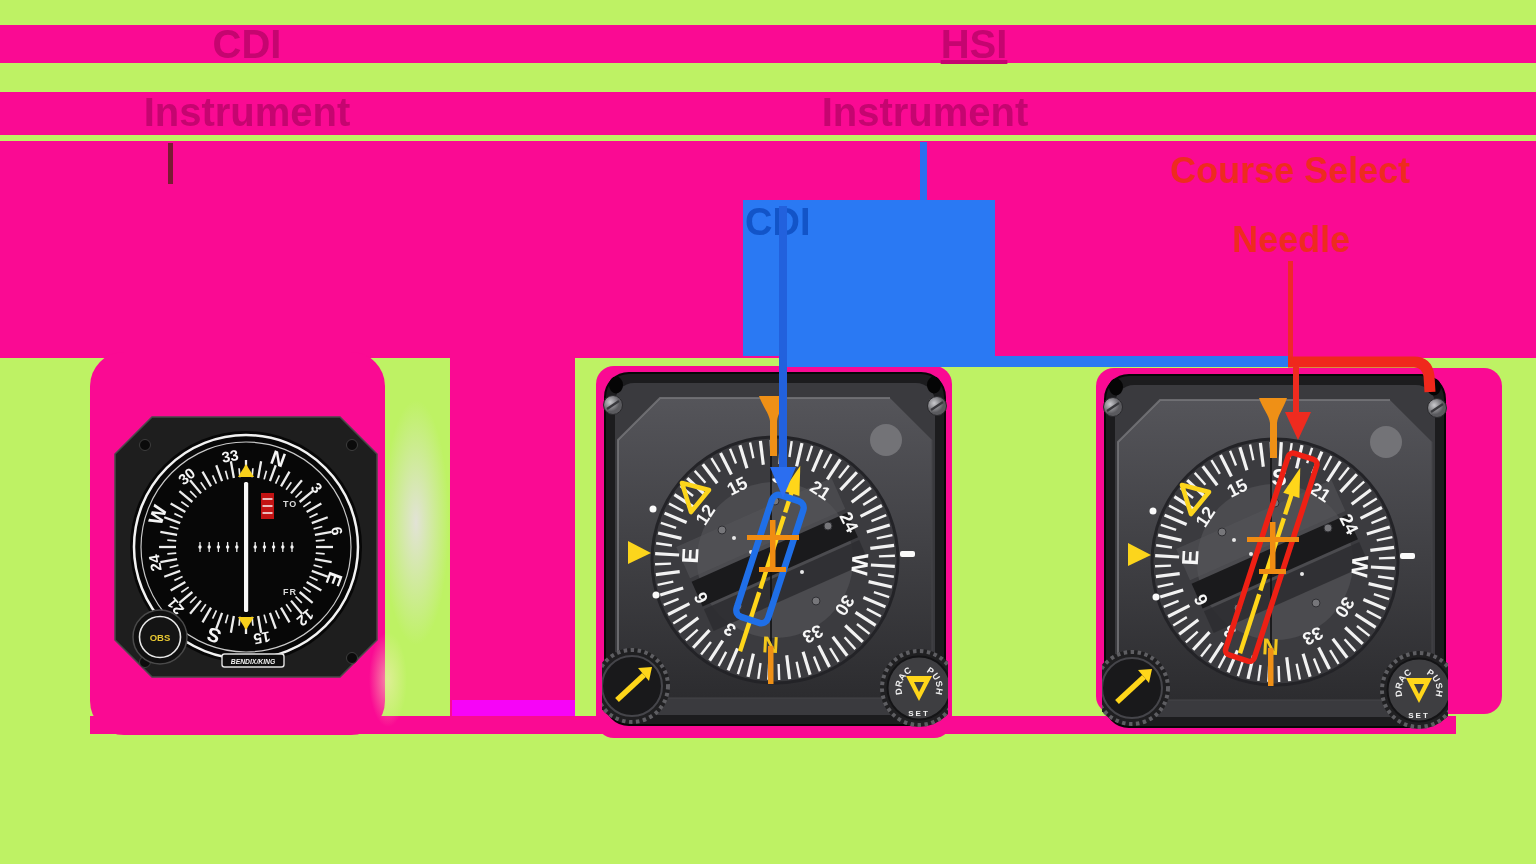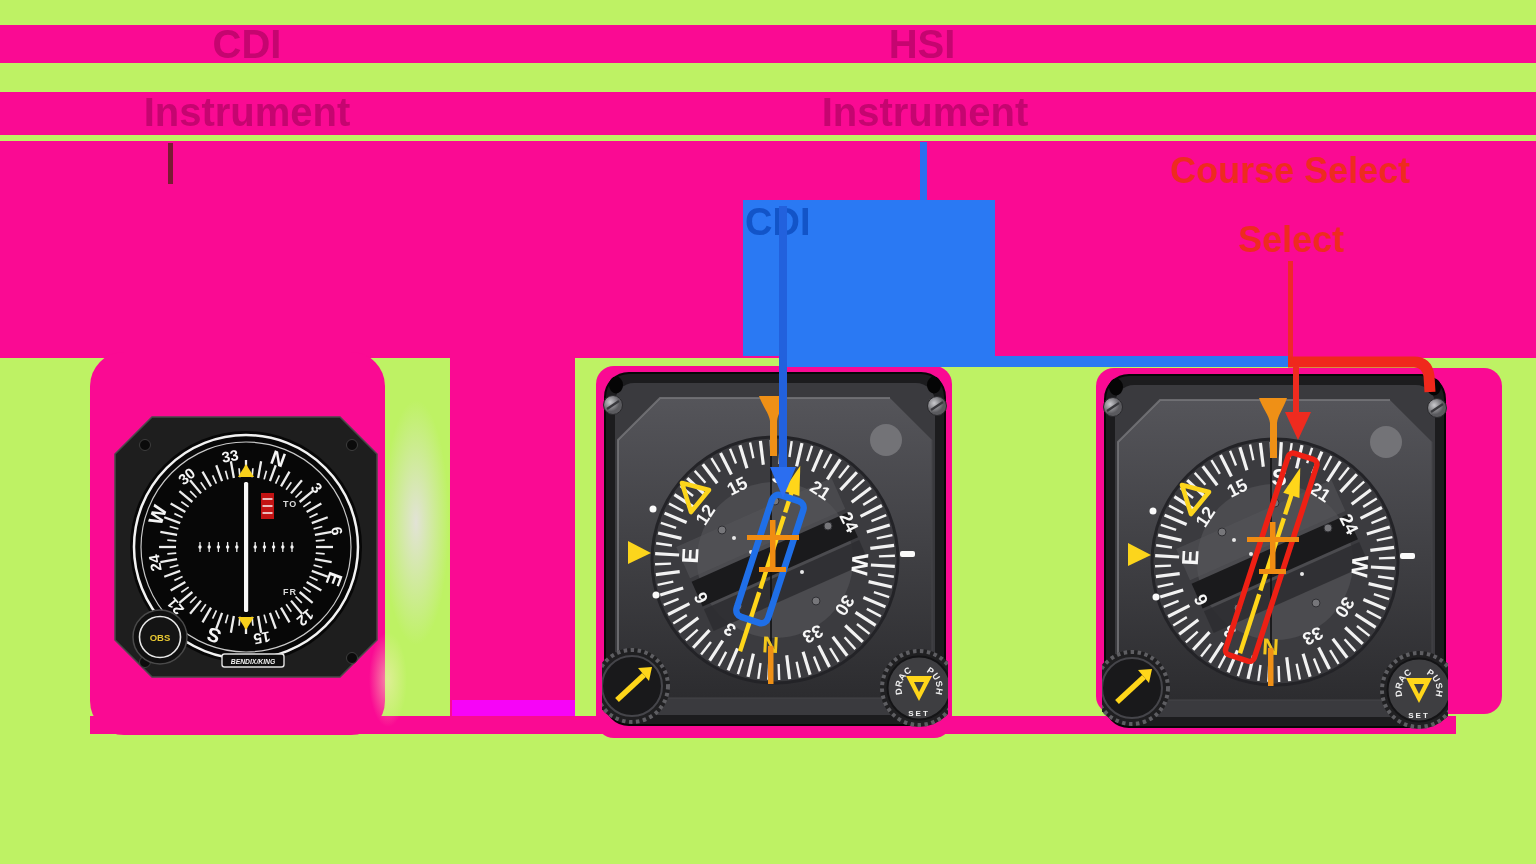"HSI" div.title { left: 922px -> 974px; text-decoration: none -> underline }
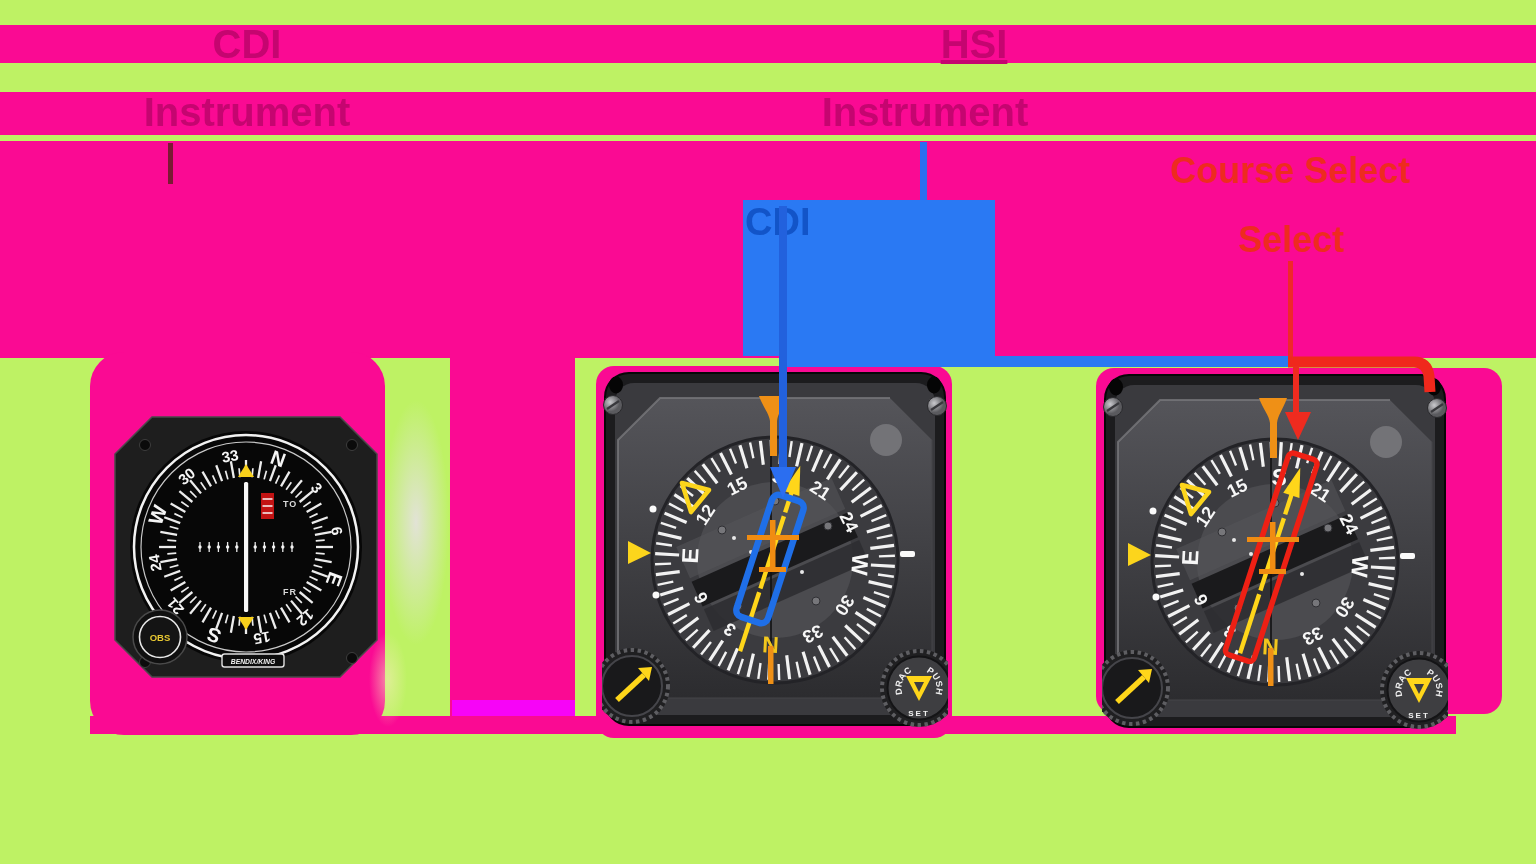"Select" div.title { text: Select -> Needle }
